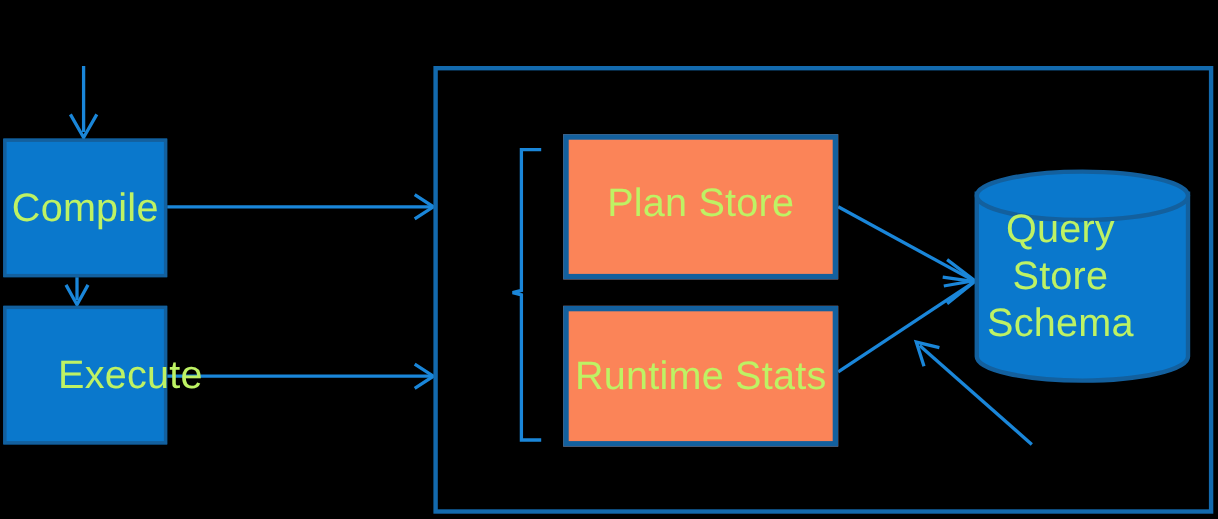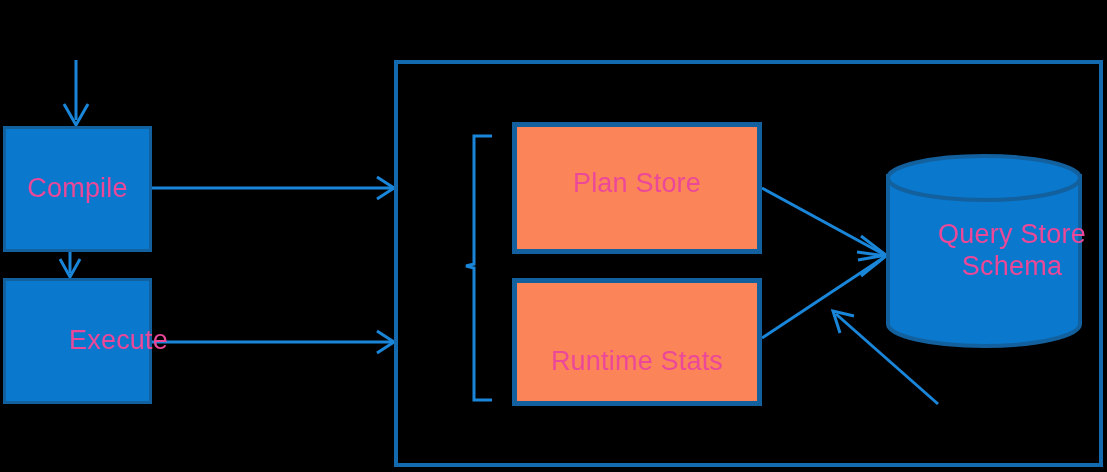"Compile" .node-label { color: #ec4899 -> #bef264; font-size: 27px -> 36px }
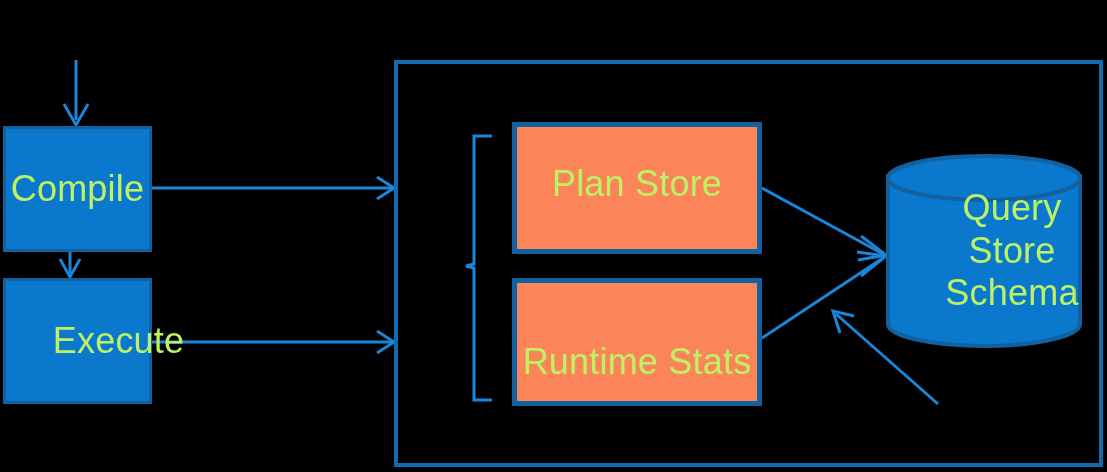"Query Store" div.node-label { left: 916px -> 868px }
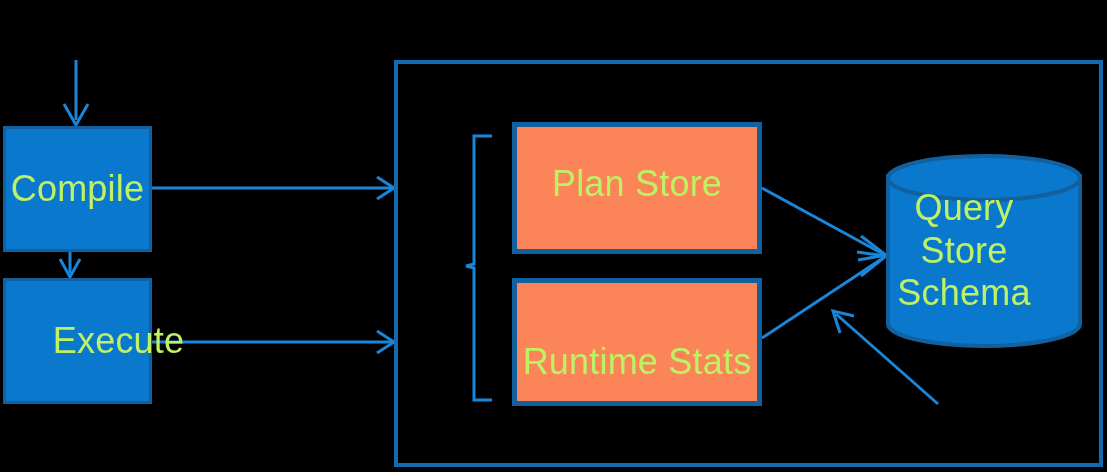"Runtime Stats" div.node-label { margin-top: 20px -> none }
